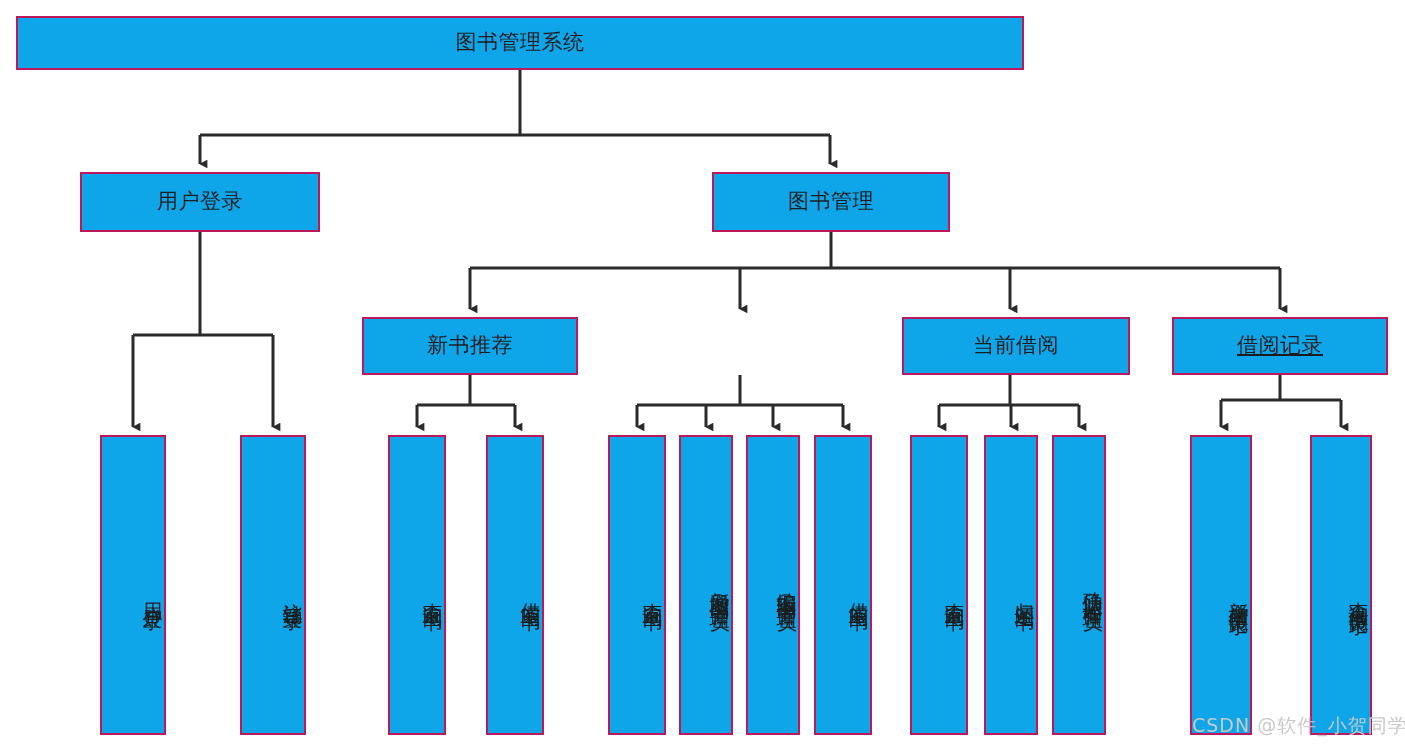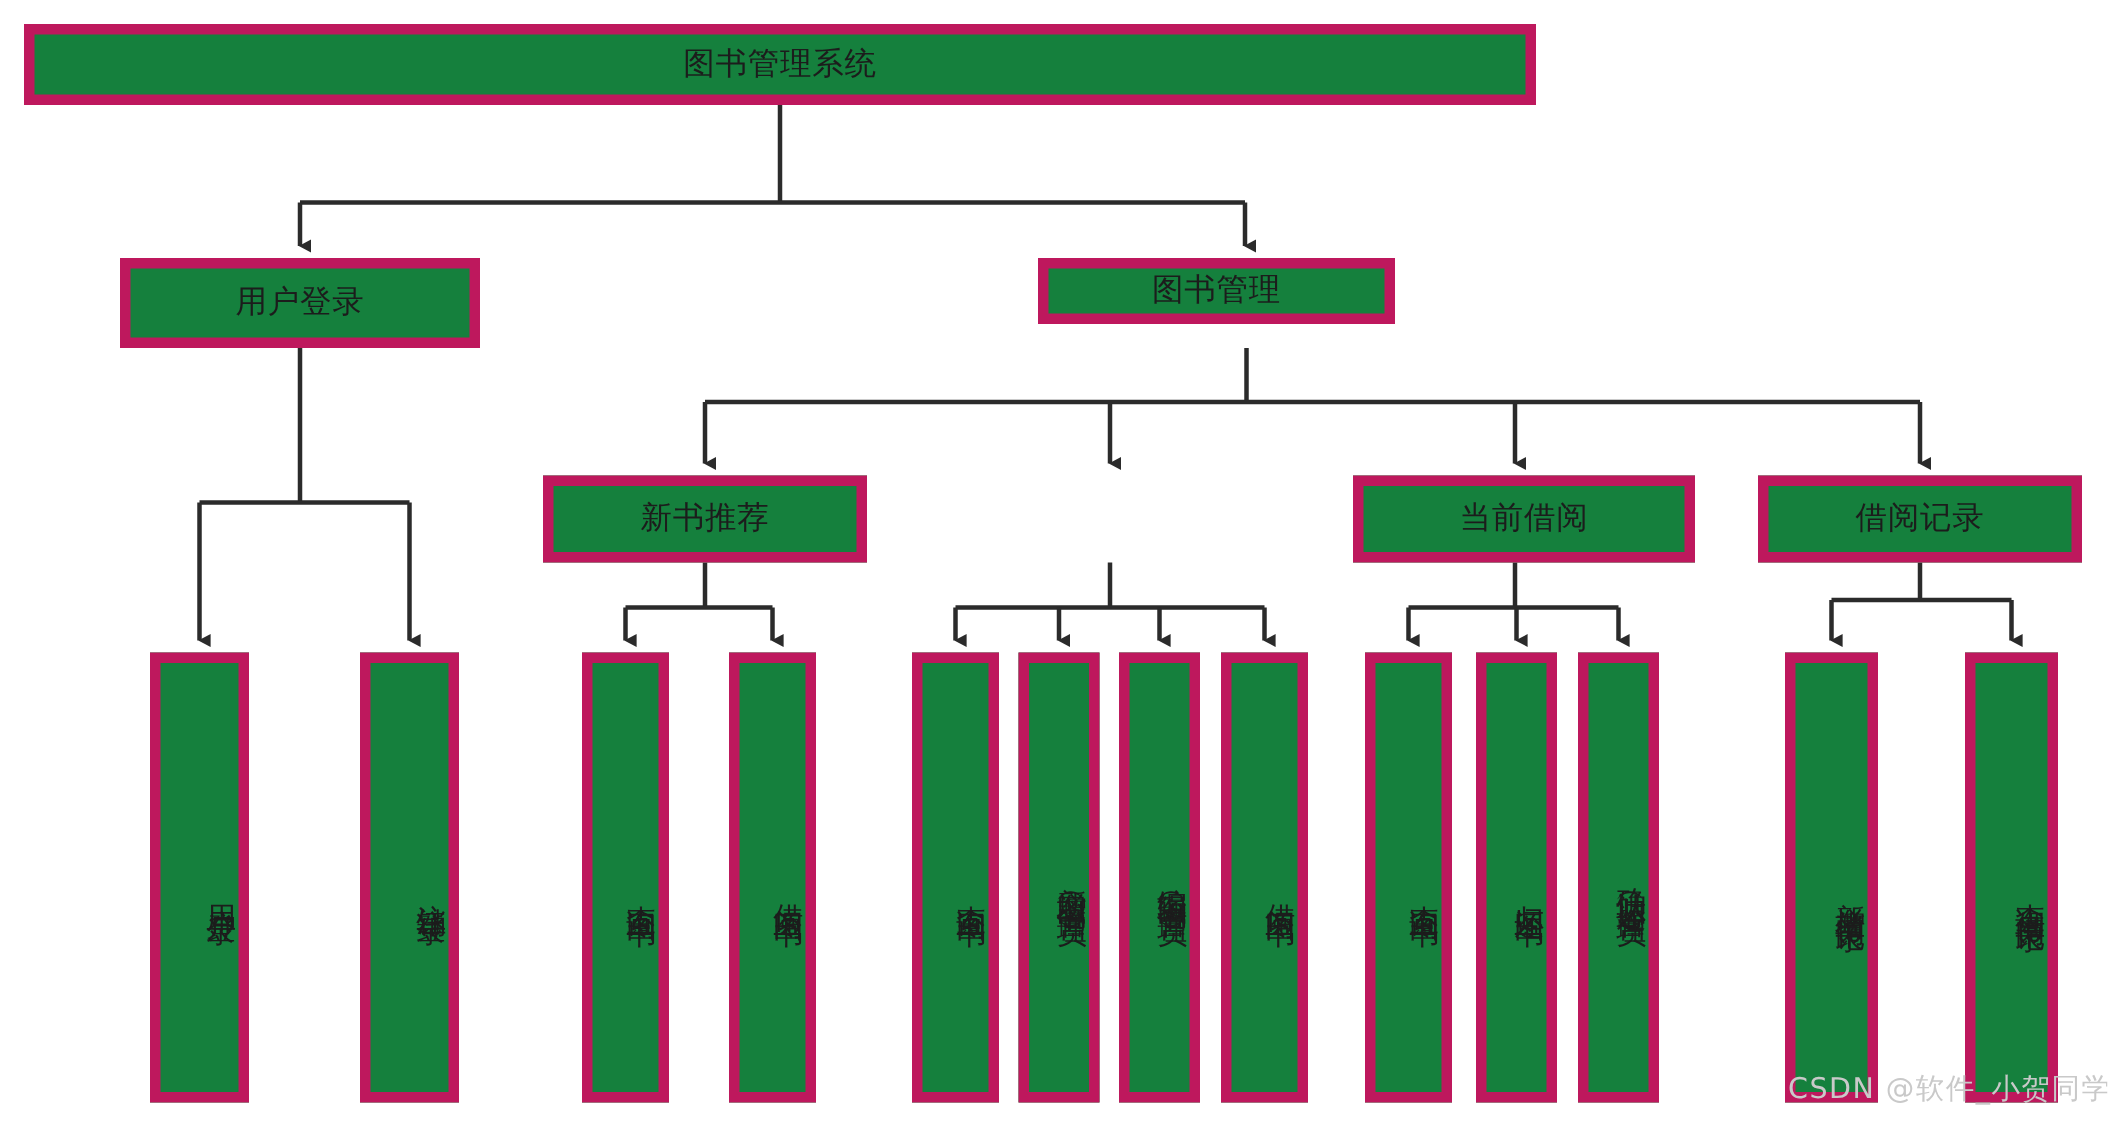"图书管理系统" .node-box { background: #15803d -> #0ea5e9; border: 7px solid #be185d -> 2px solid #be185d }
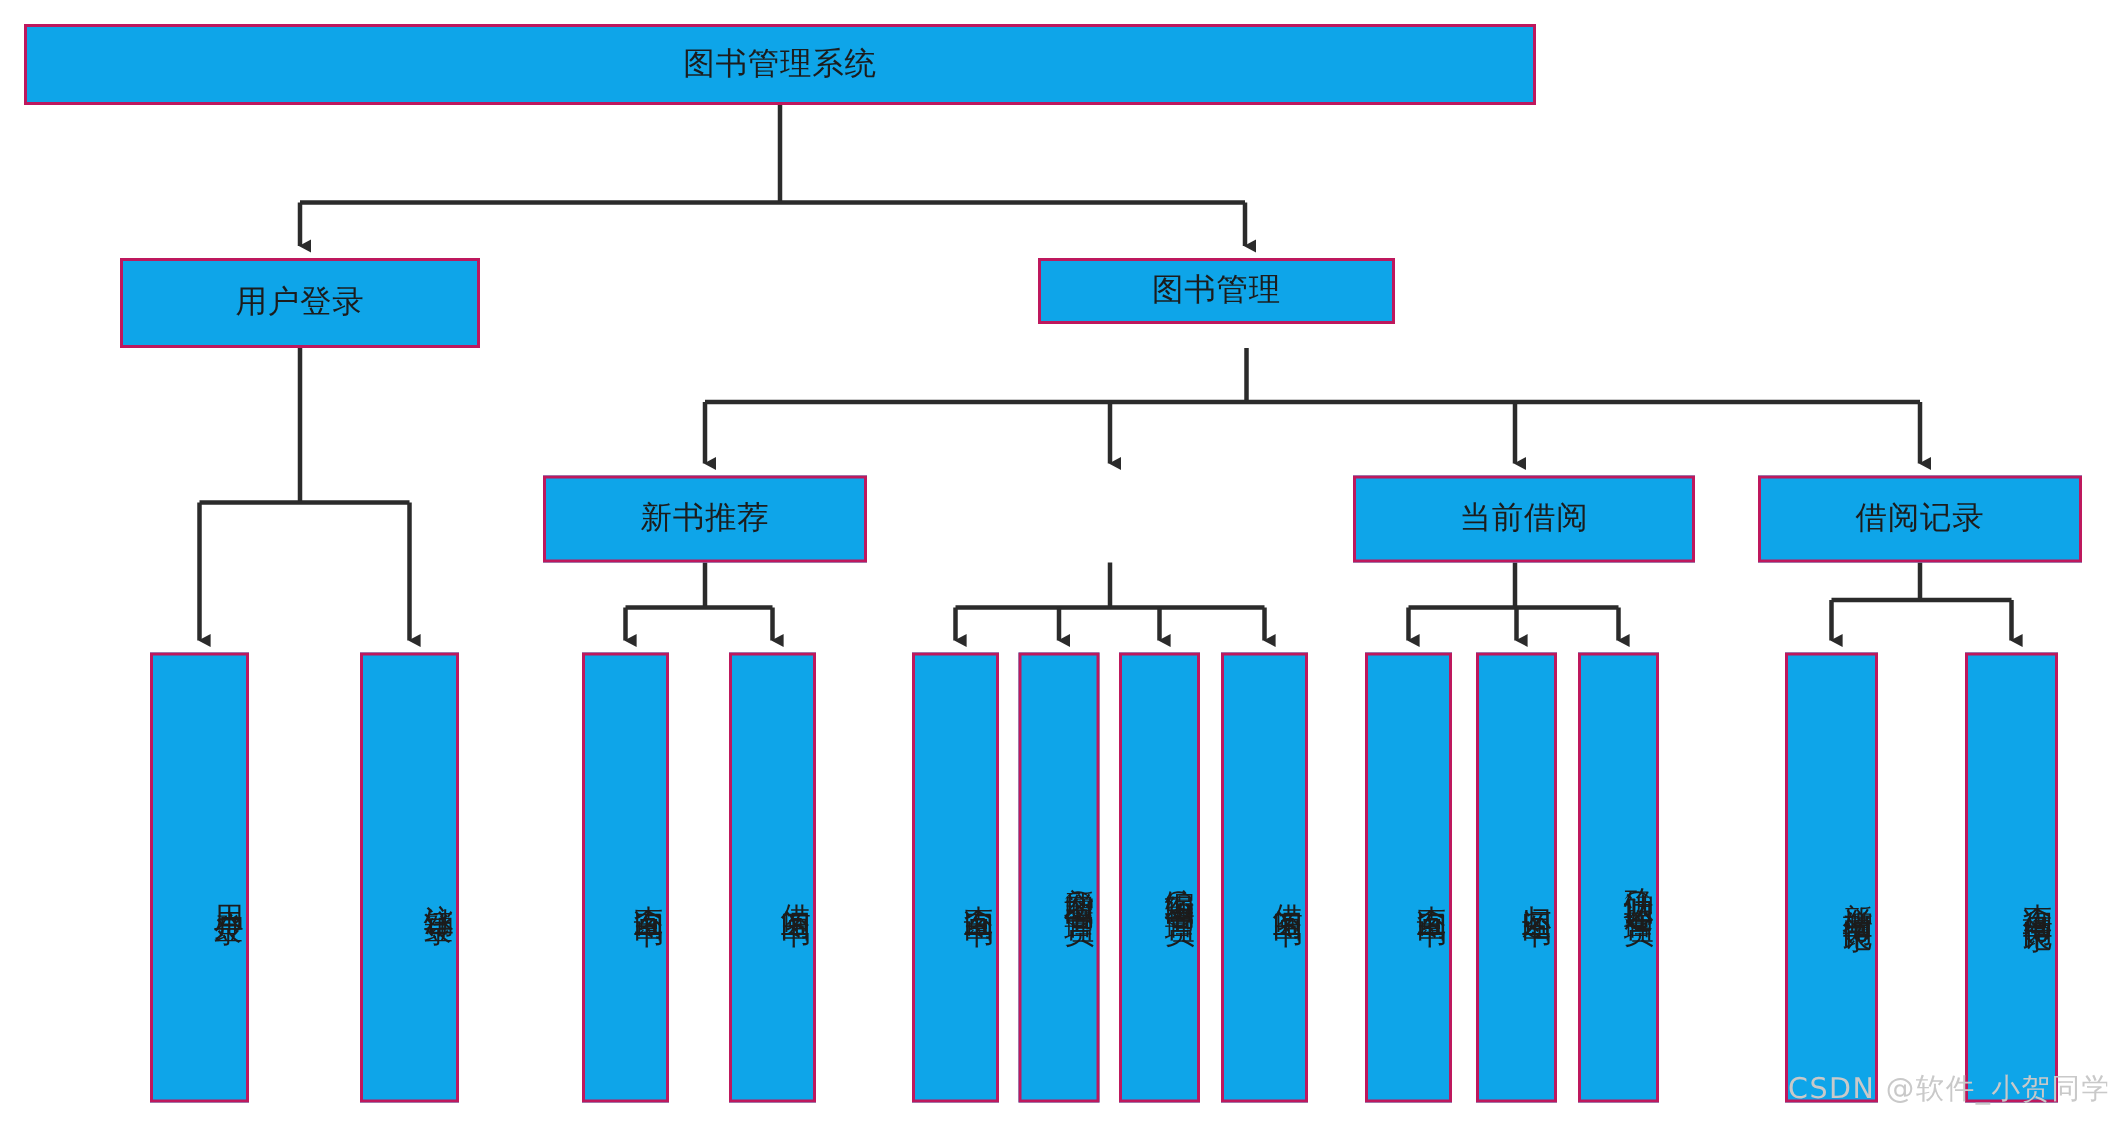"图书管理" div.node-box { height: 44px -> 60px; left: 692px -> 712px }
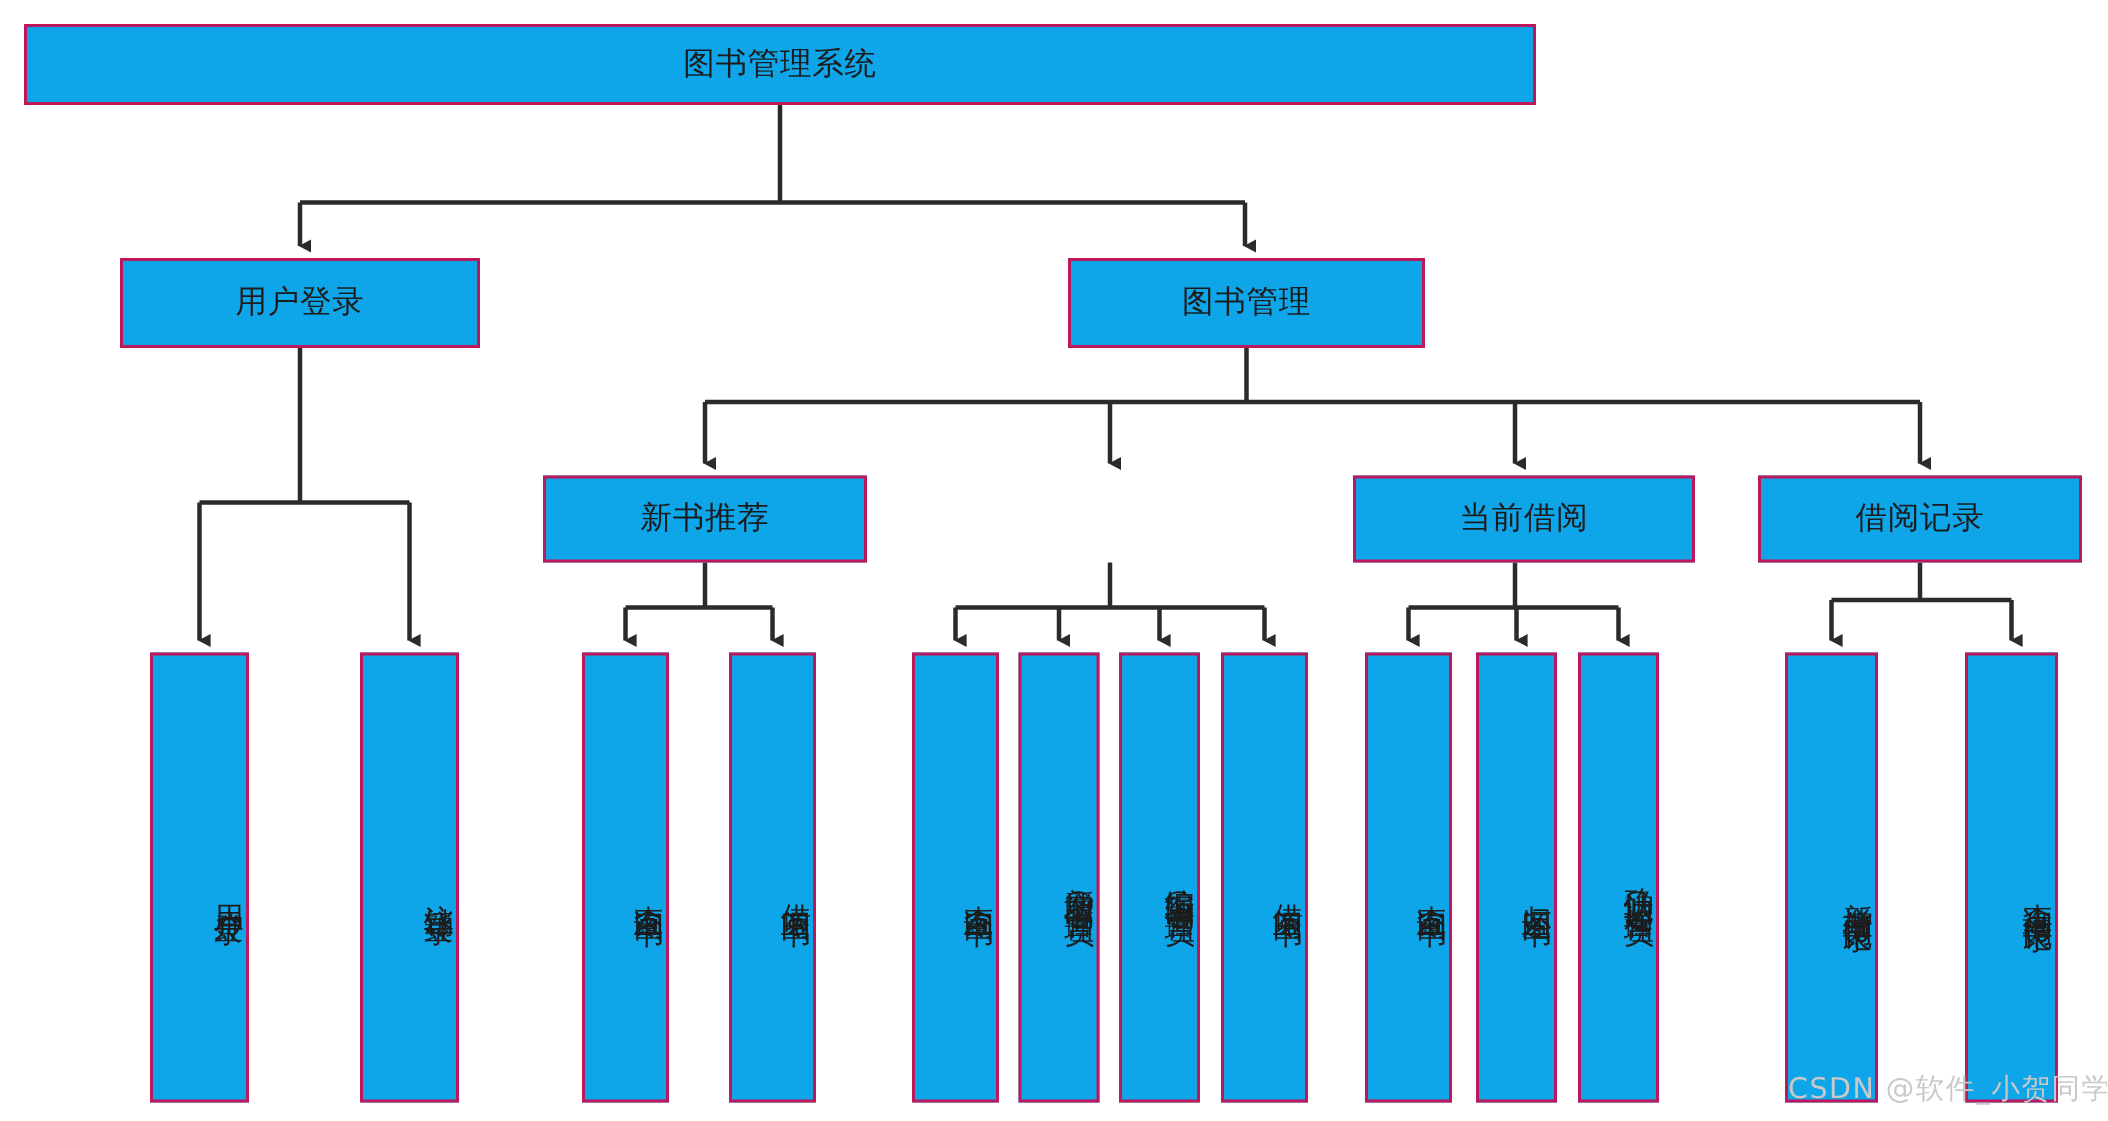"借阅记录" div.node-box { text-decoration: none -> underline }
